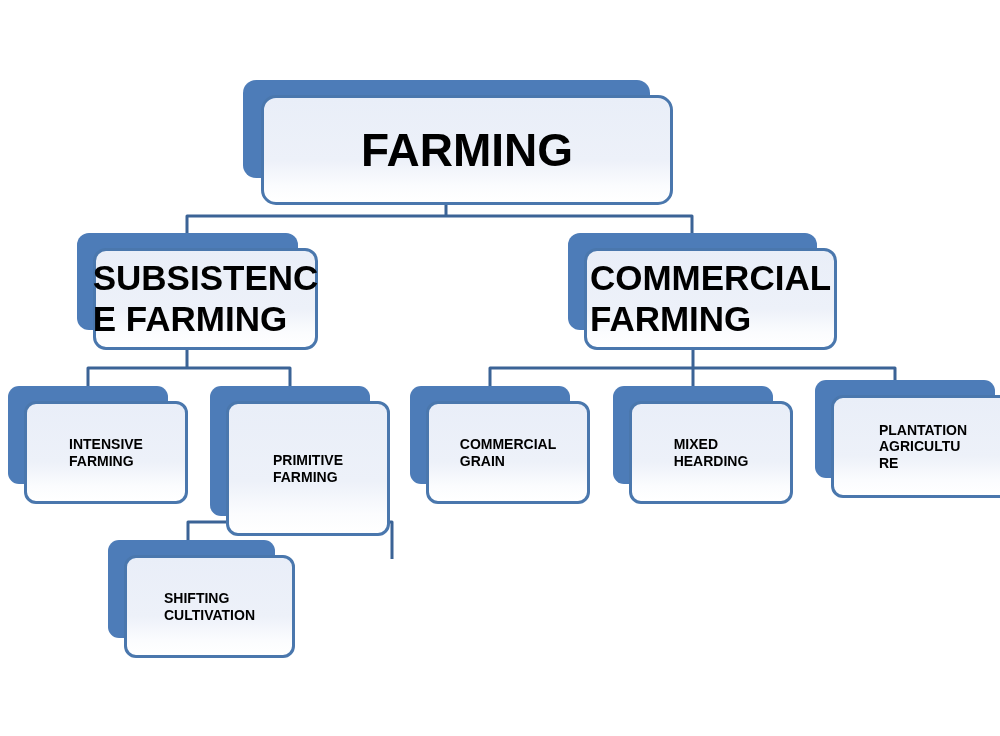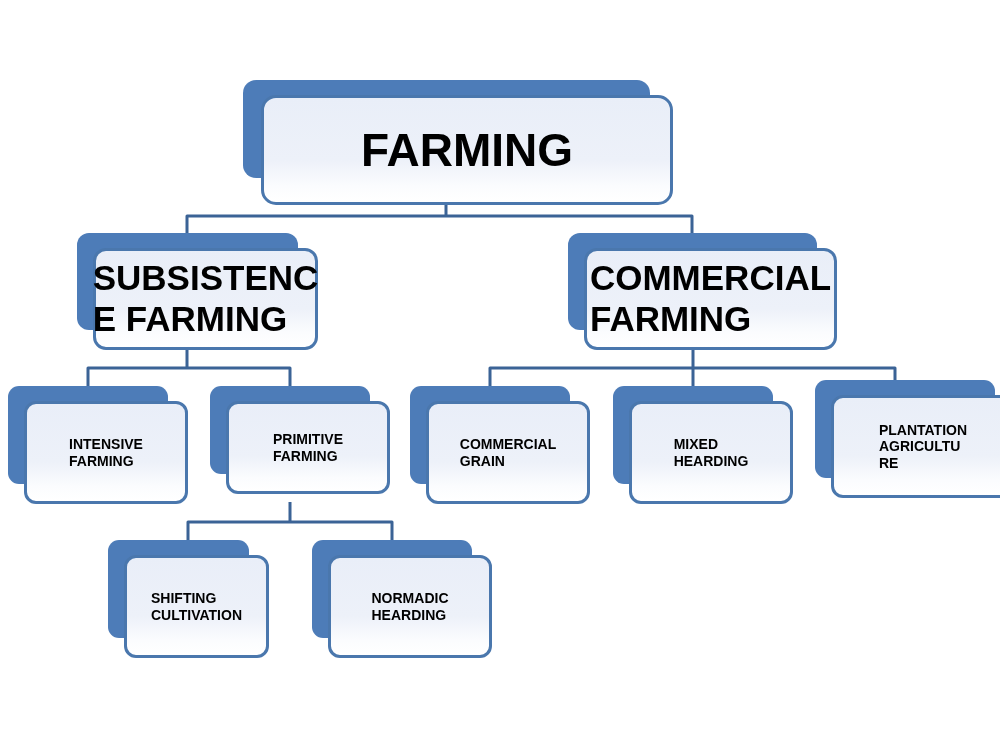"PRIMITIVE" div.node { height: 108px -> 150px }
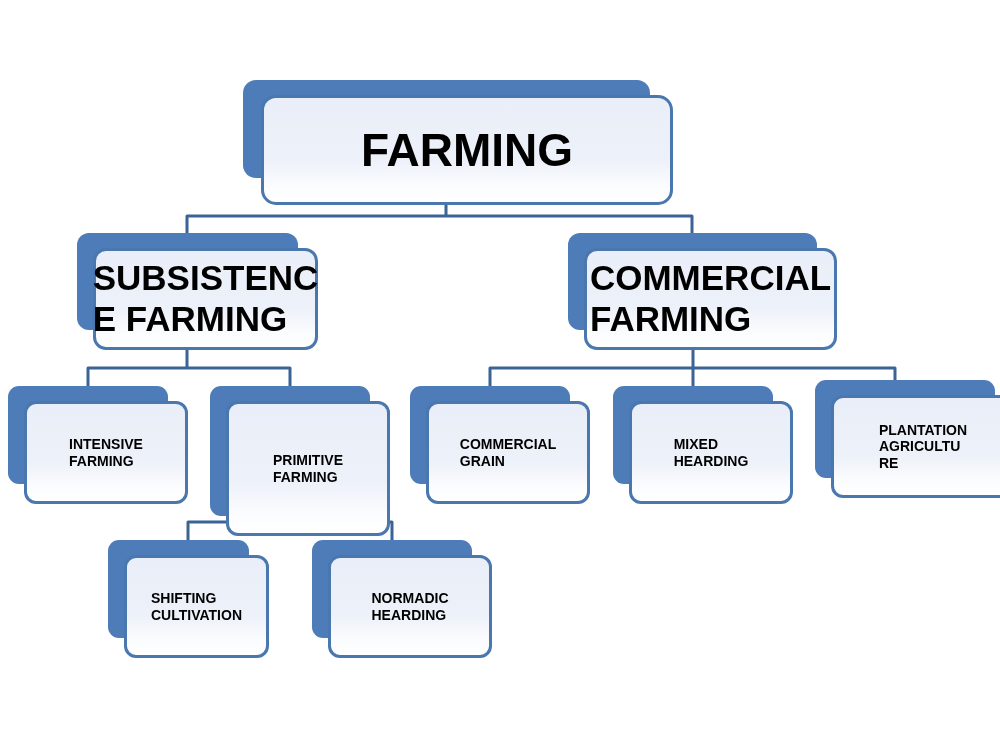"SHIFTING" div.node { width: 161px -> 187px }
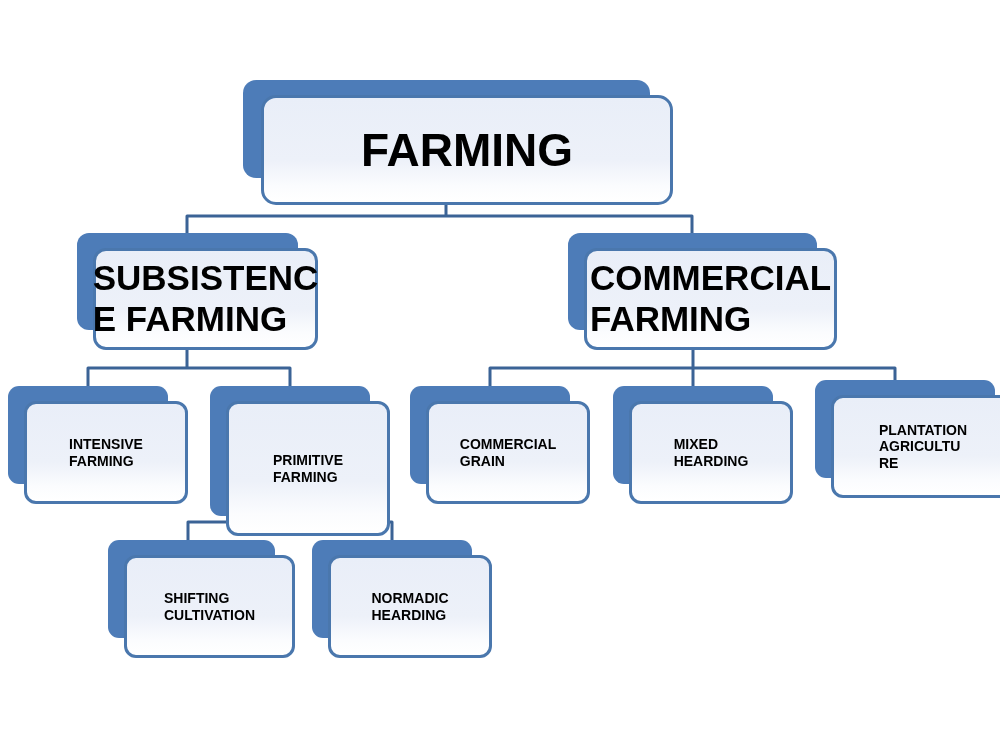"NORMADIC" div.node { html: <div> <div></div> <div> <div>NORMADIC HEARDING</div> </div> </div> -> none }
